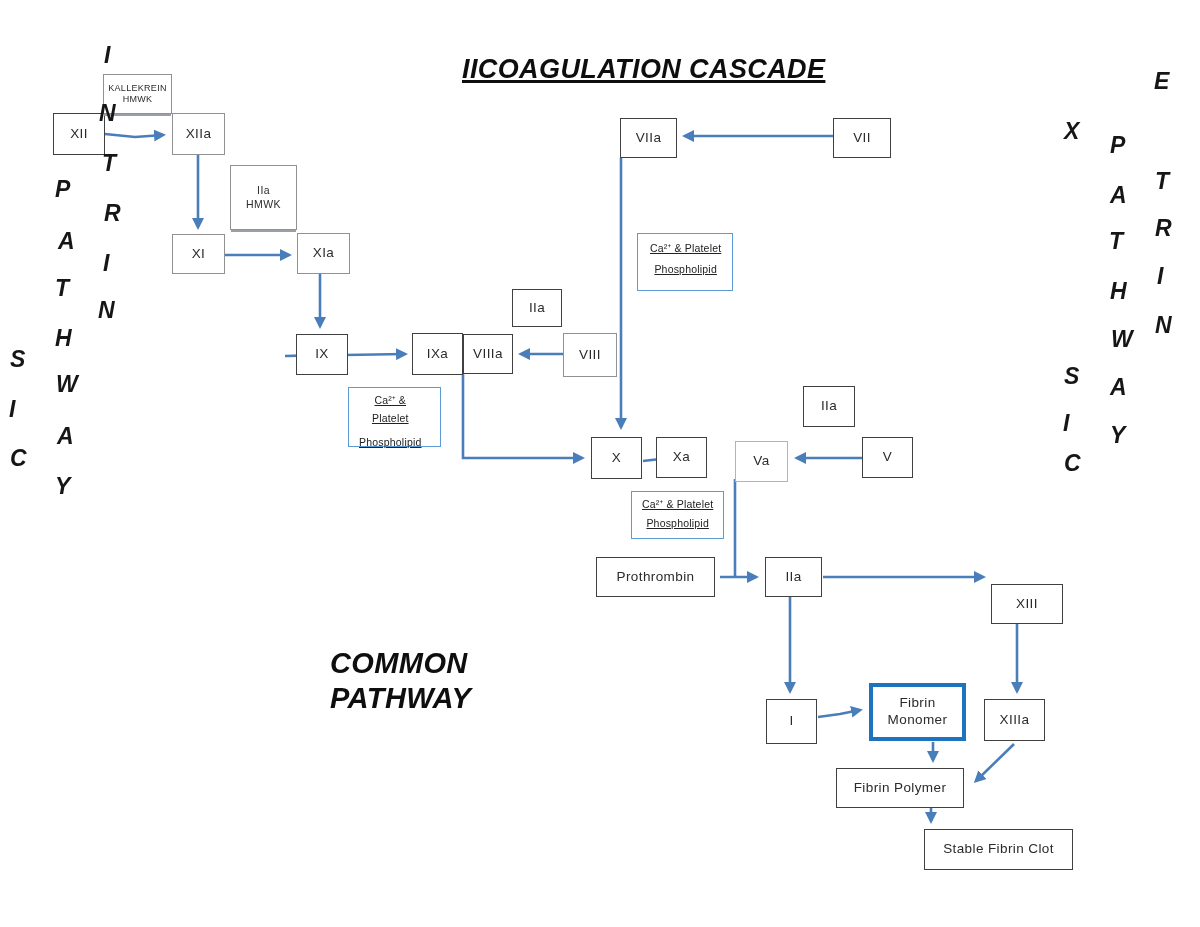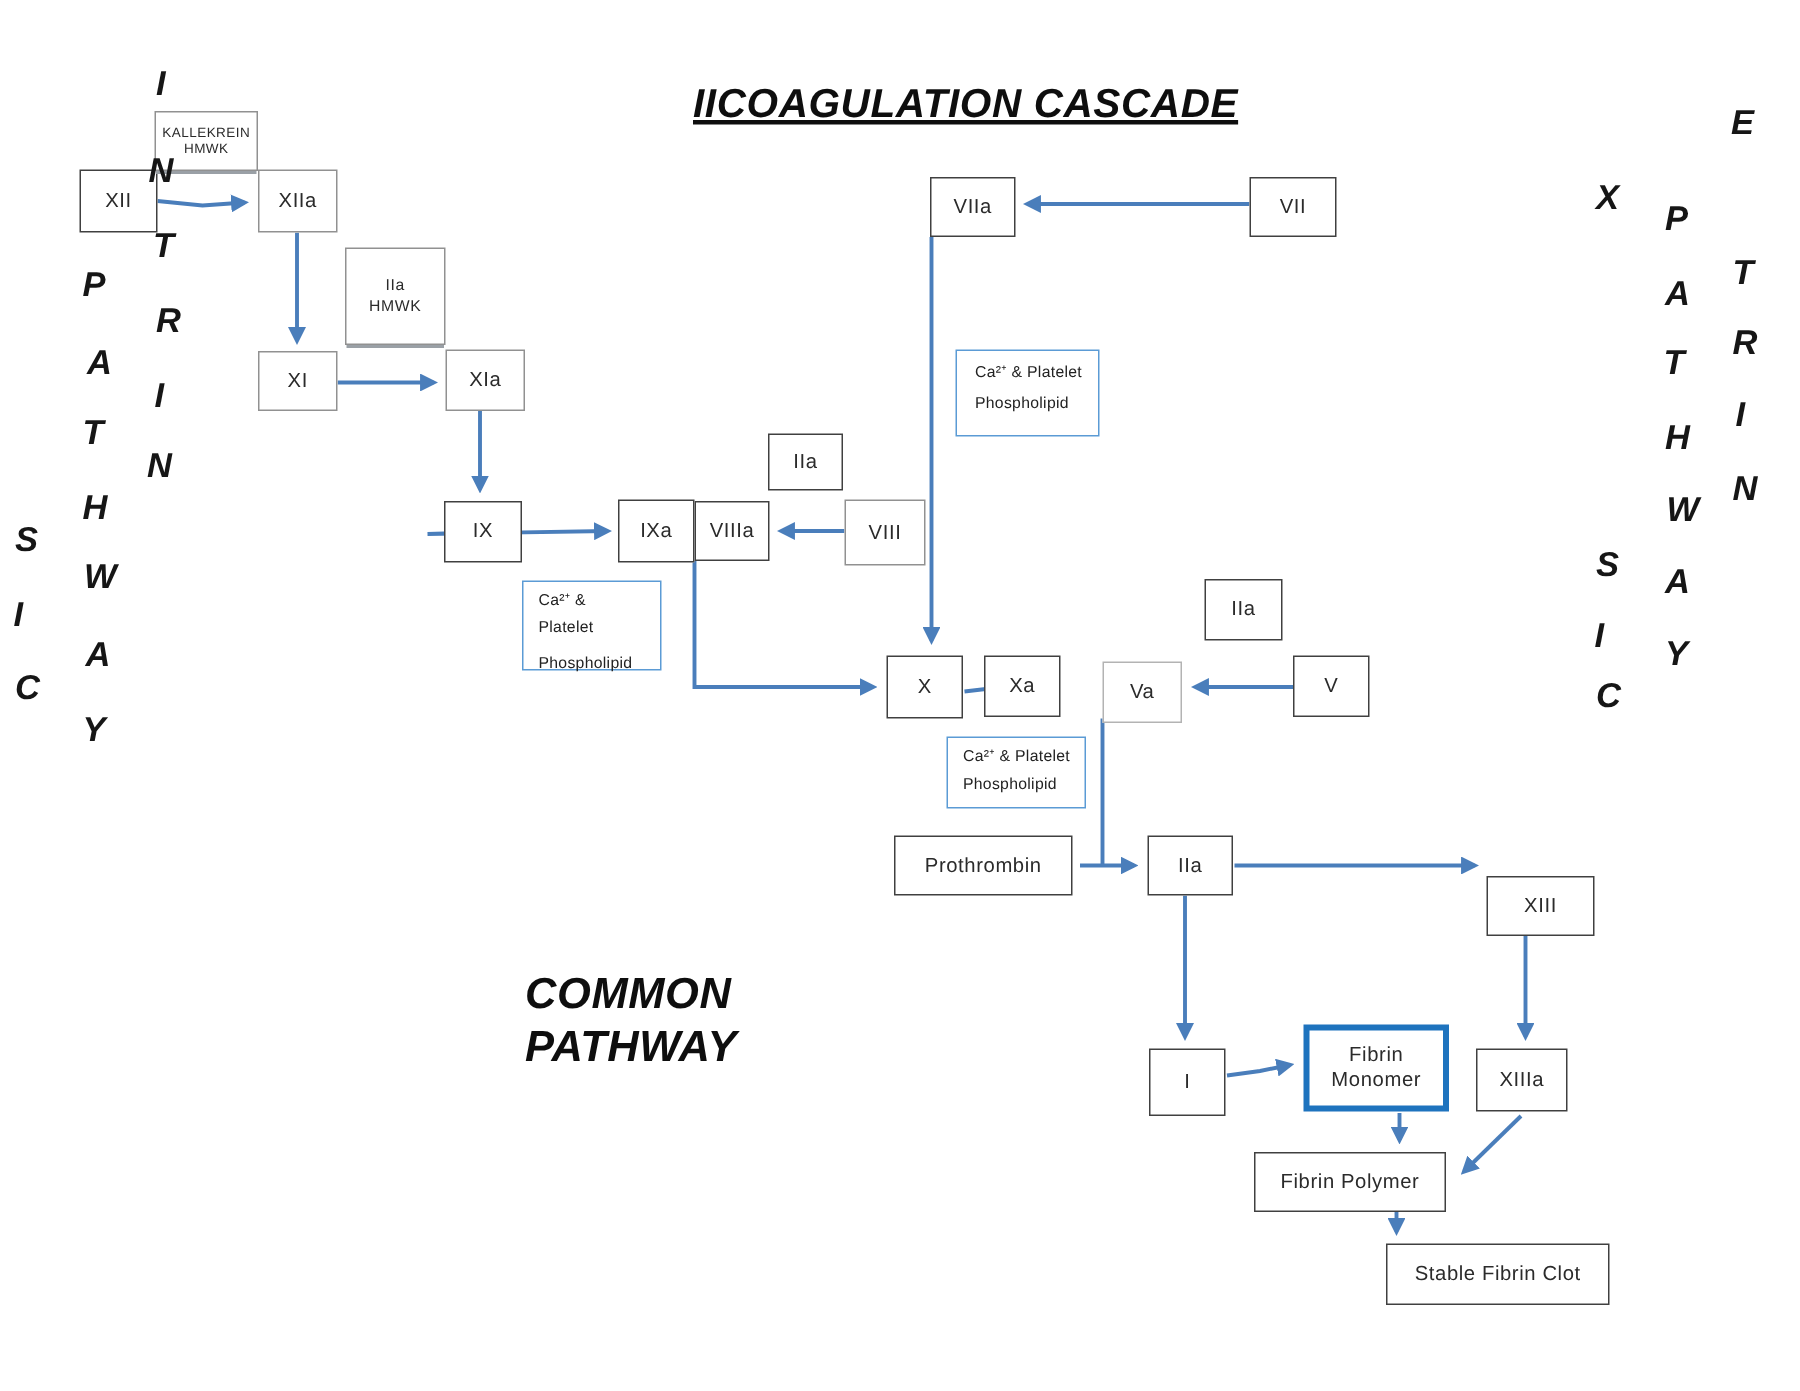"Ca²⁺ & Platelet" .box.blue { text-align: left -> center; text-decoration: none -> underline }
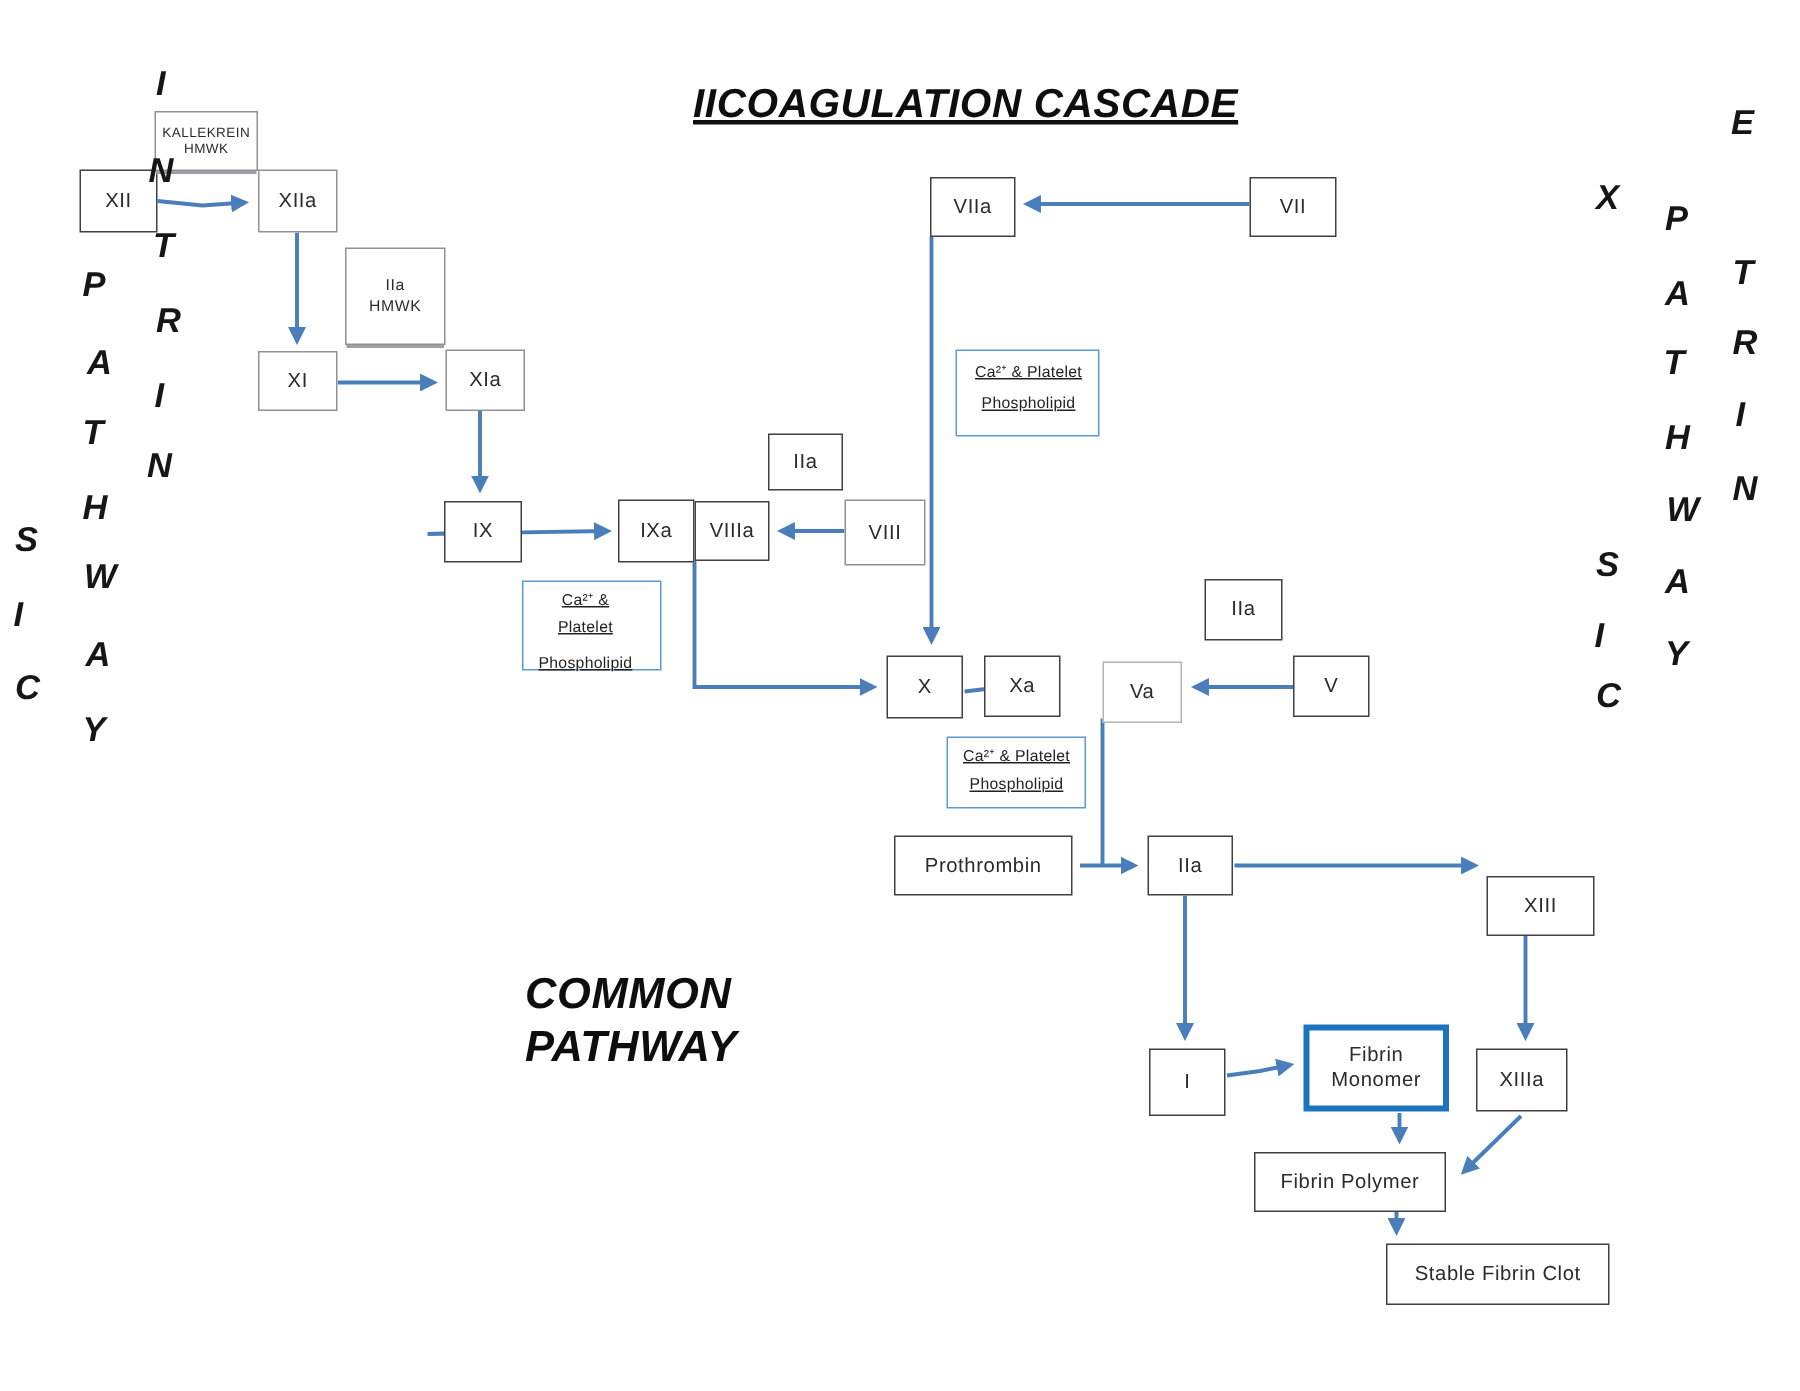"COMMON" #common { margin-left: 20px -> none }
